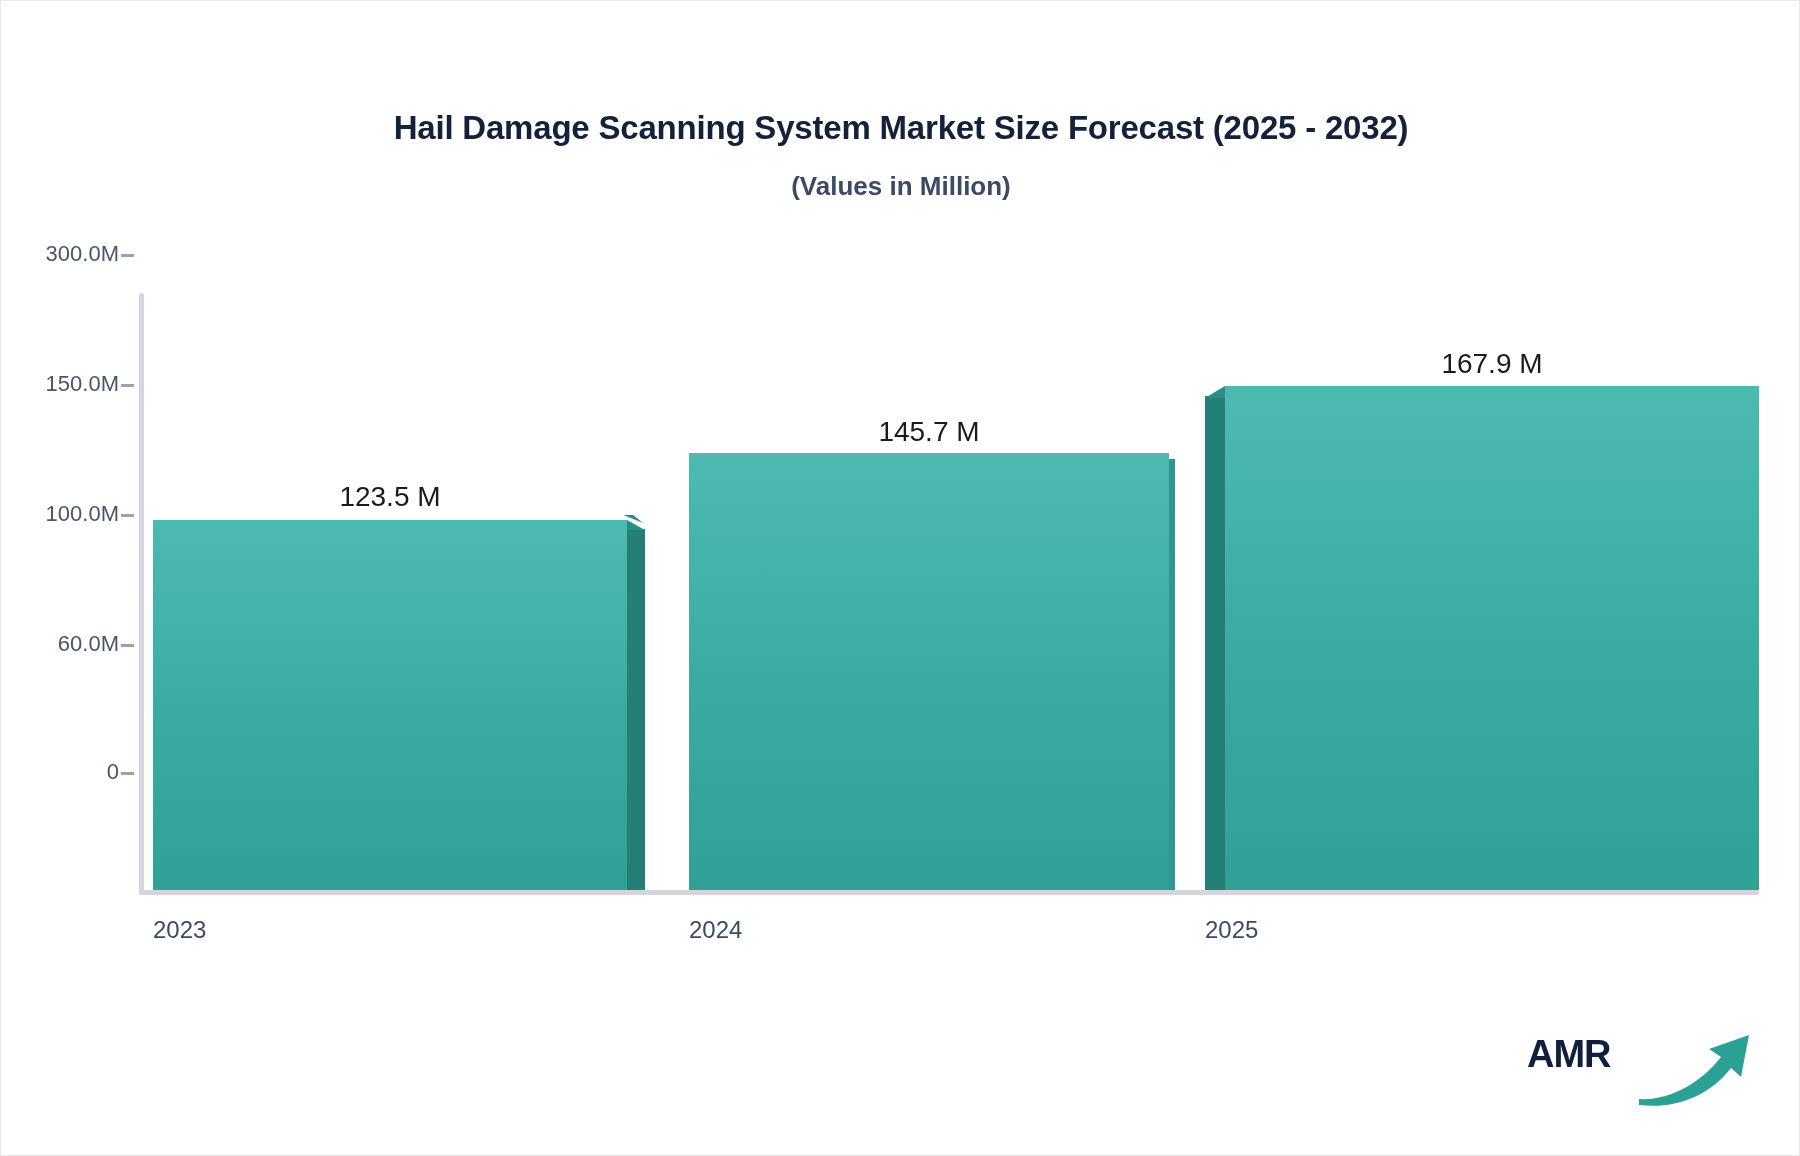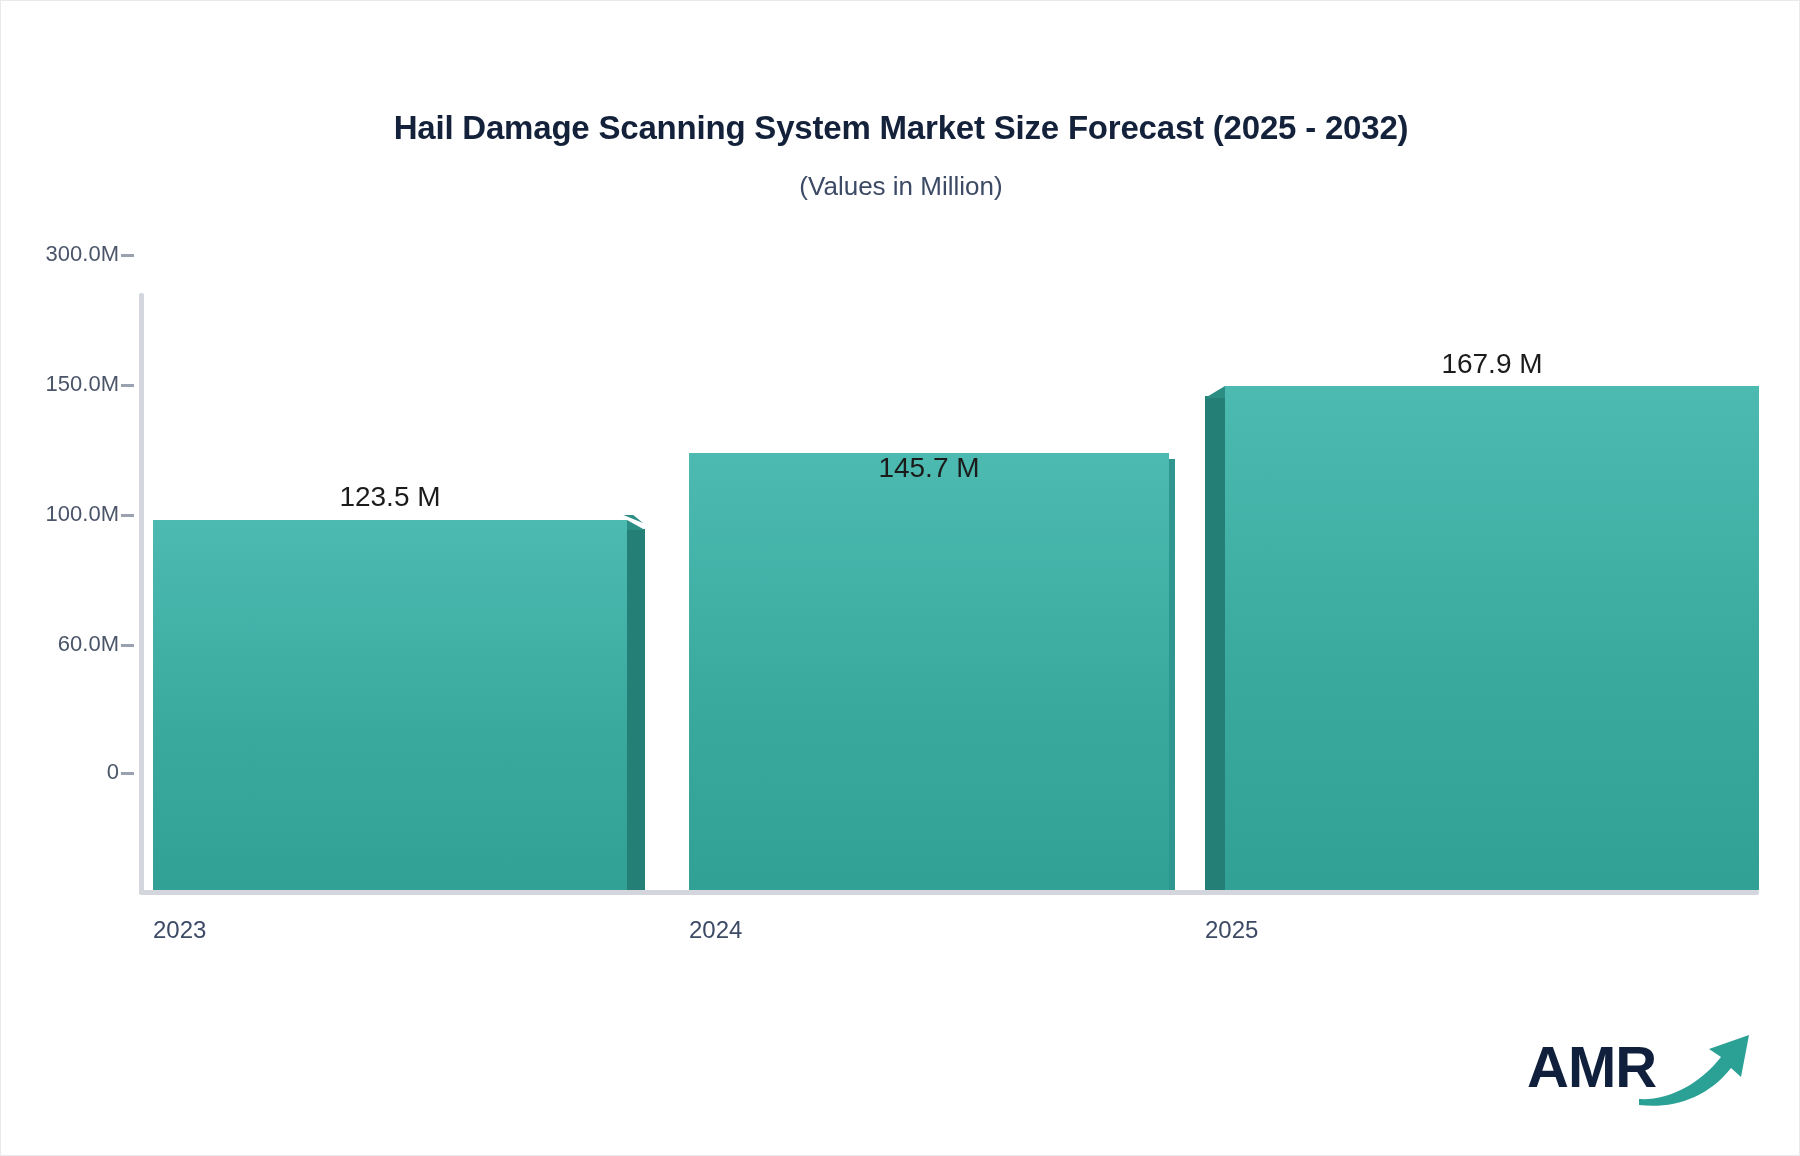"(Values in Million)" .subtitle { font-weight: normal -> bold }
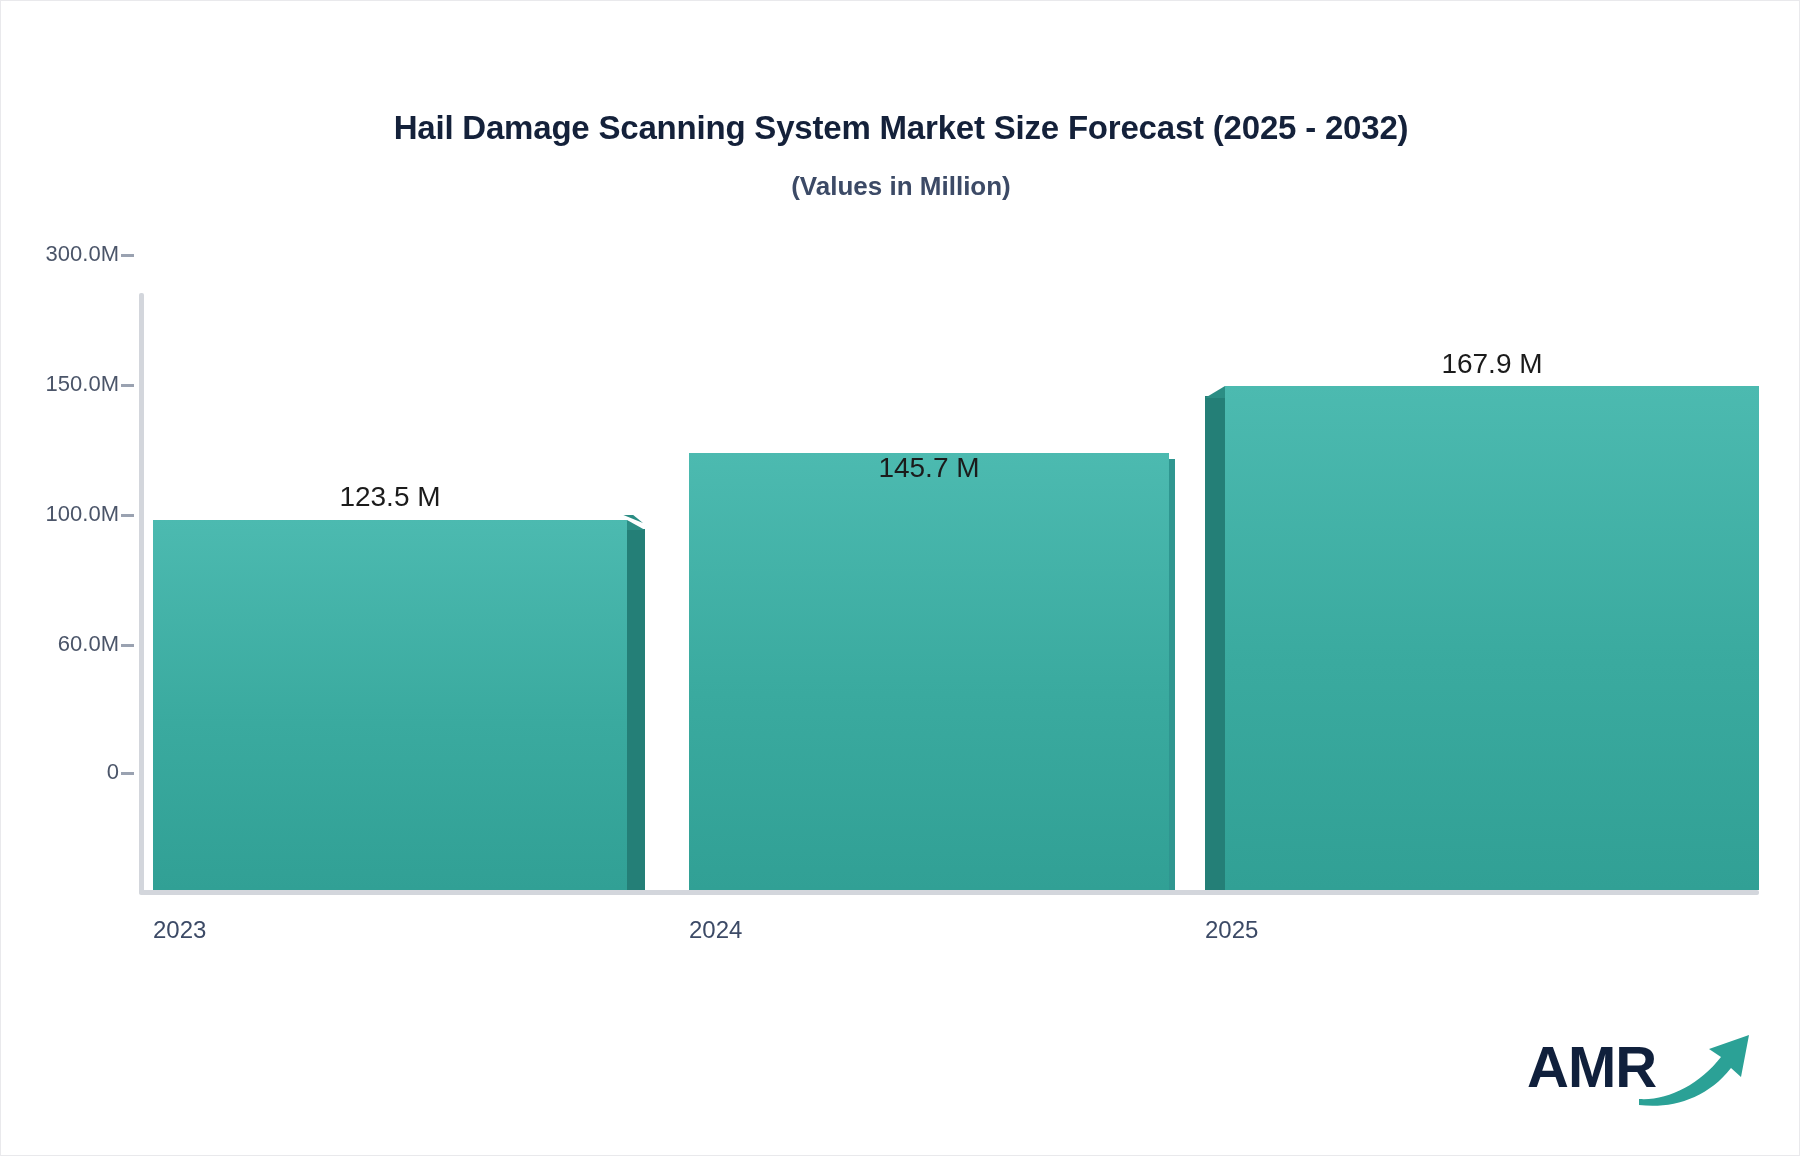"145.7 M" div.bar-value { margin-top: 36px -> none }
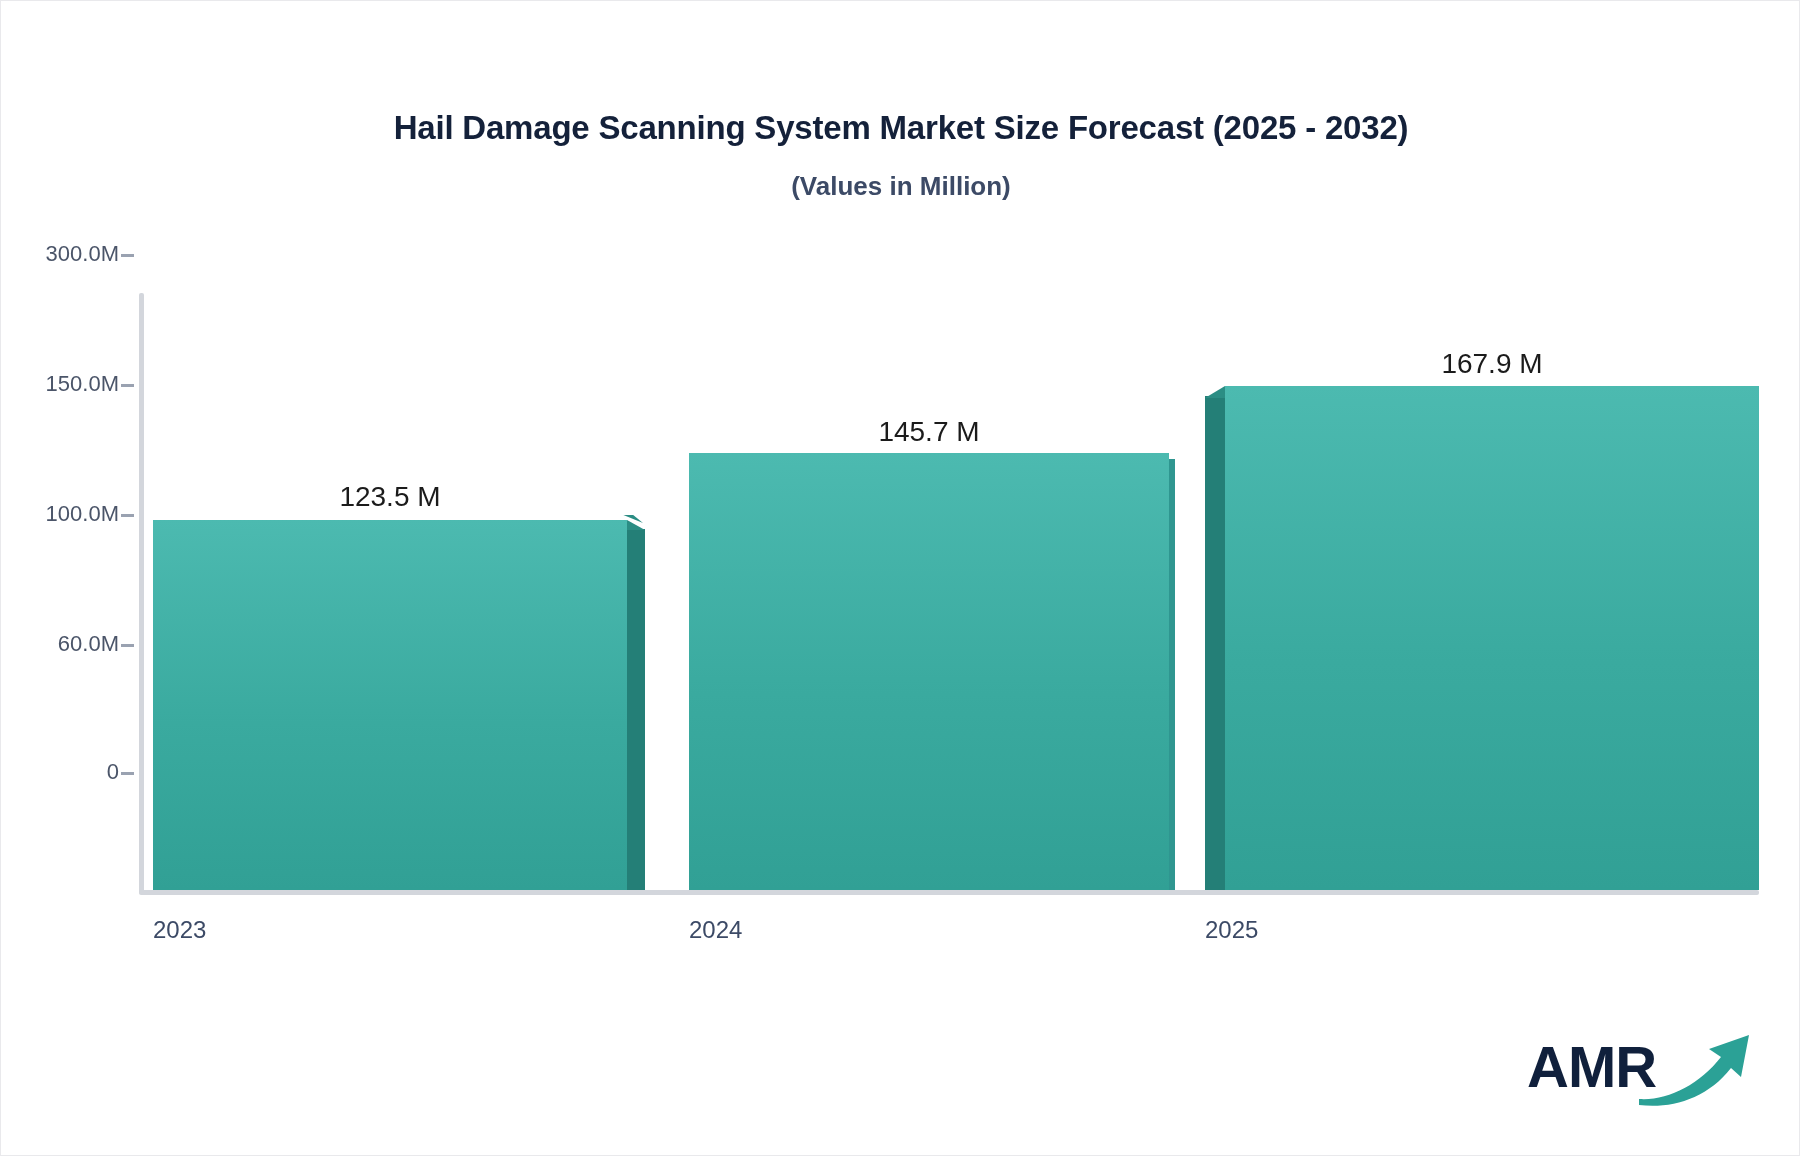"AMR" .logo-text { font-size: 58px -> 38px }
